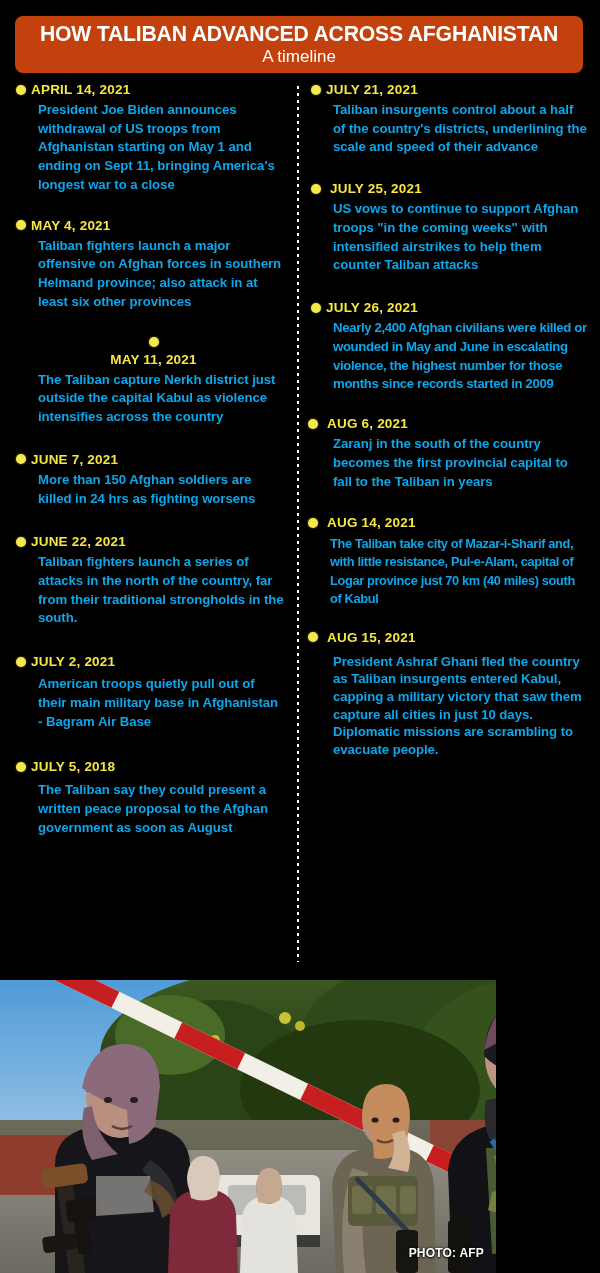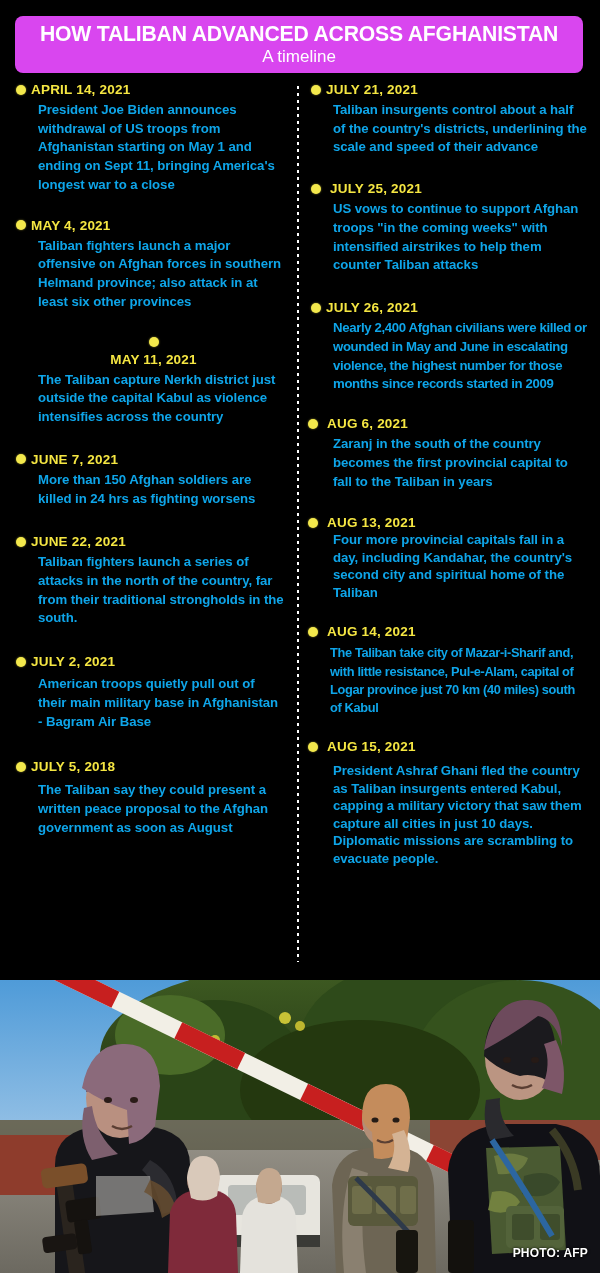"HOW TALIBAN ADVANCED ACROSS AFGHANISTAN" .header-banner { background: #d946ef -> #c2410c }
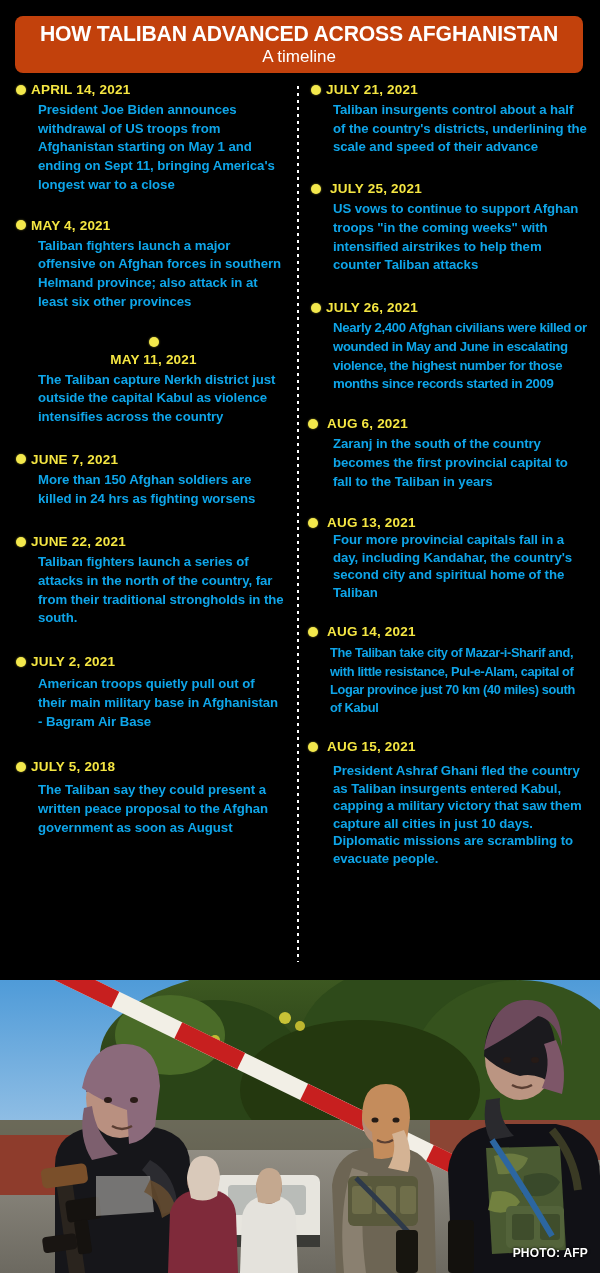"AUG 13, 2021" div.event { html: <div> <div> <span></span> <span>AUG 13, 2021</span> </div> <div>Four more provincial capitals fall in a day, including Kandahar, the country's second city and spiritual home of the Taliban</div> </div> -> none }
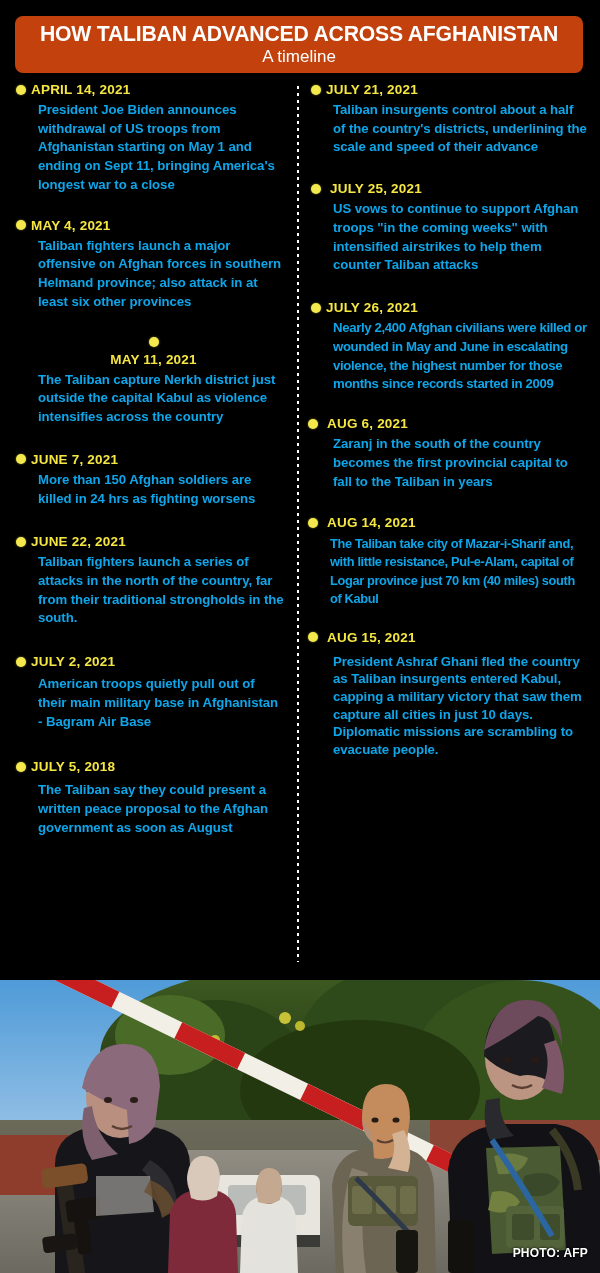"PHOTO: AFP" .photo { width: 600px -> 496px }
